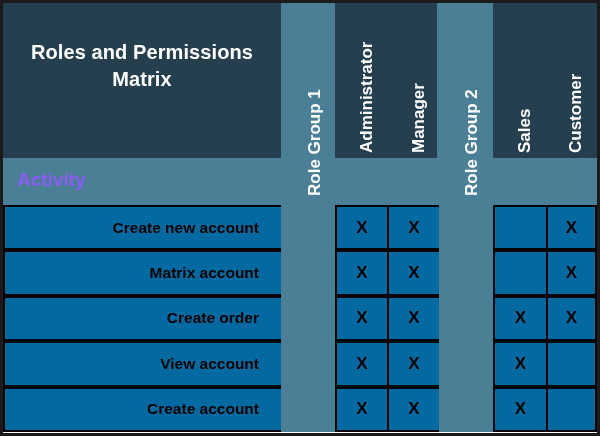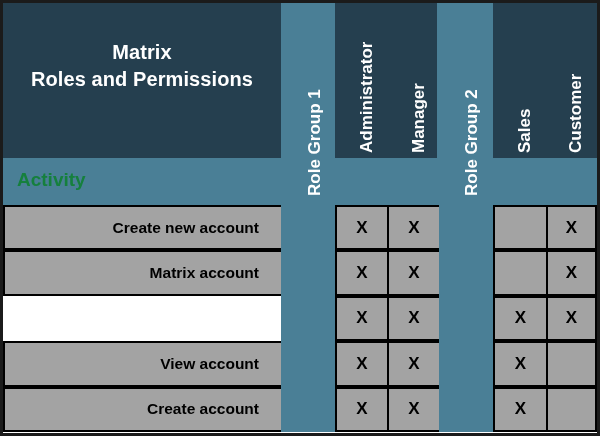"Matrix" div { order: before "Roles and Permissions" -> after "Roles and Permissions" }
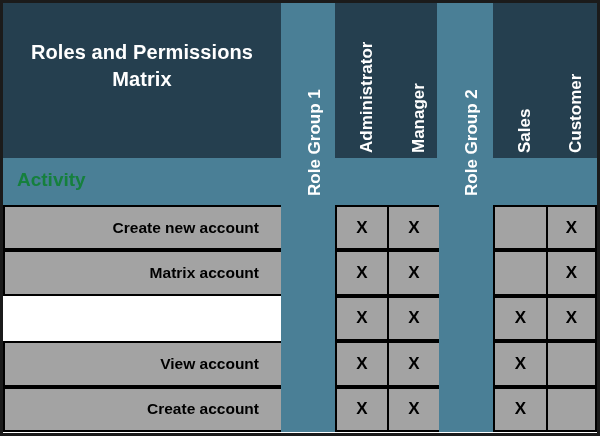"Activity" .activity-label { color: #15803d -> #8b5cf6 }
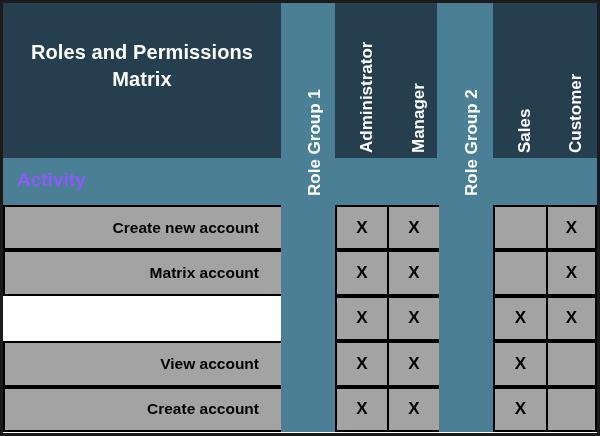"Create new account" .cell { background: #a3a3a3 -> #0369a1 }
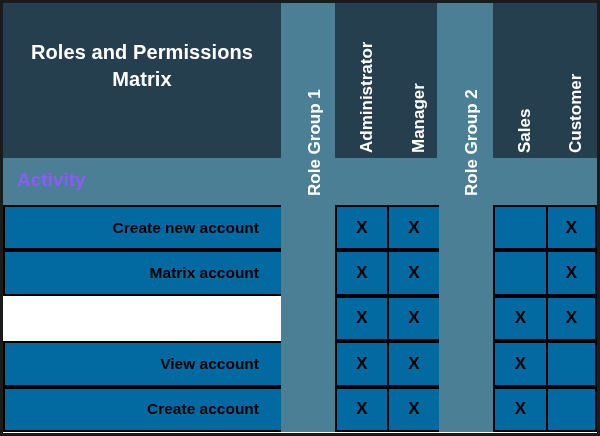"Create order" div.cell { html: none -> <div> <span>Create order</span> </div> }
